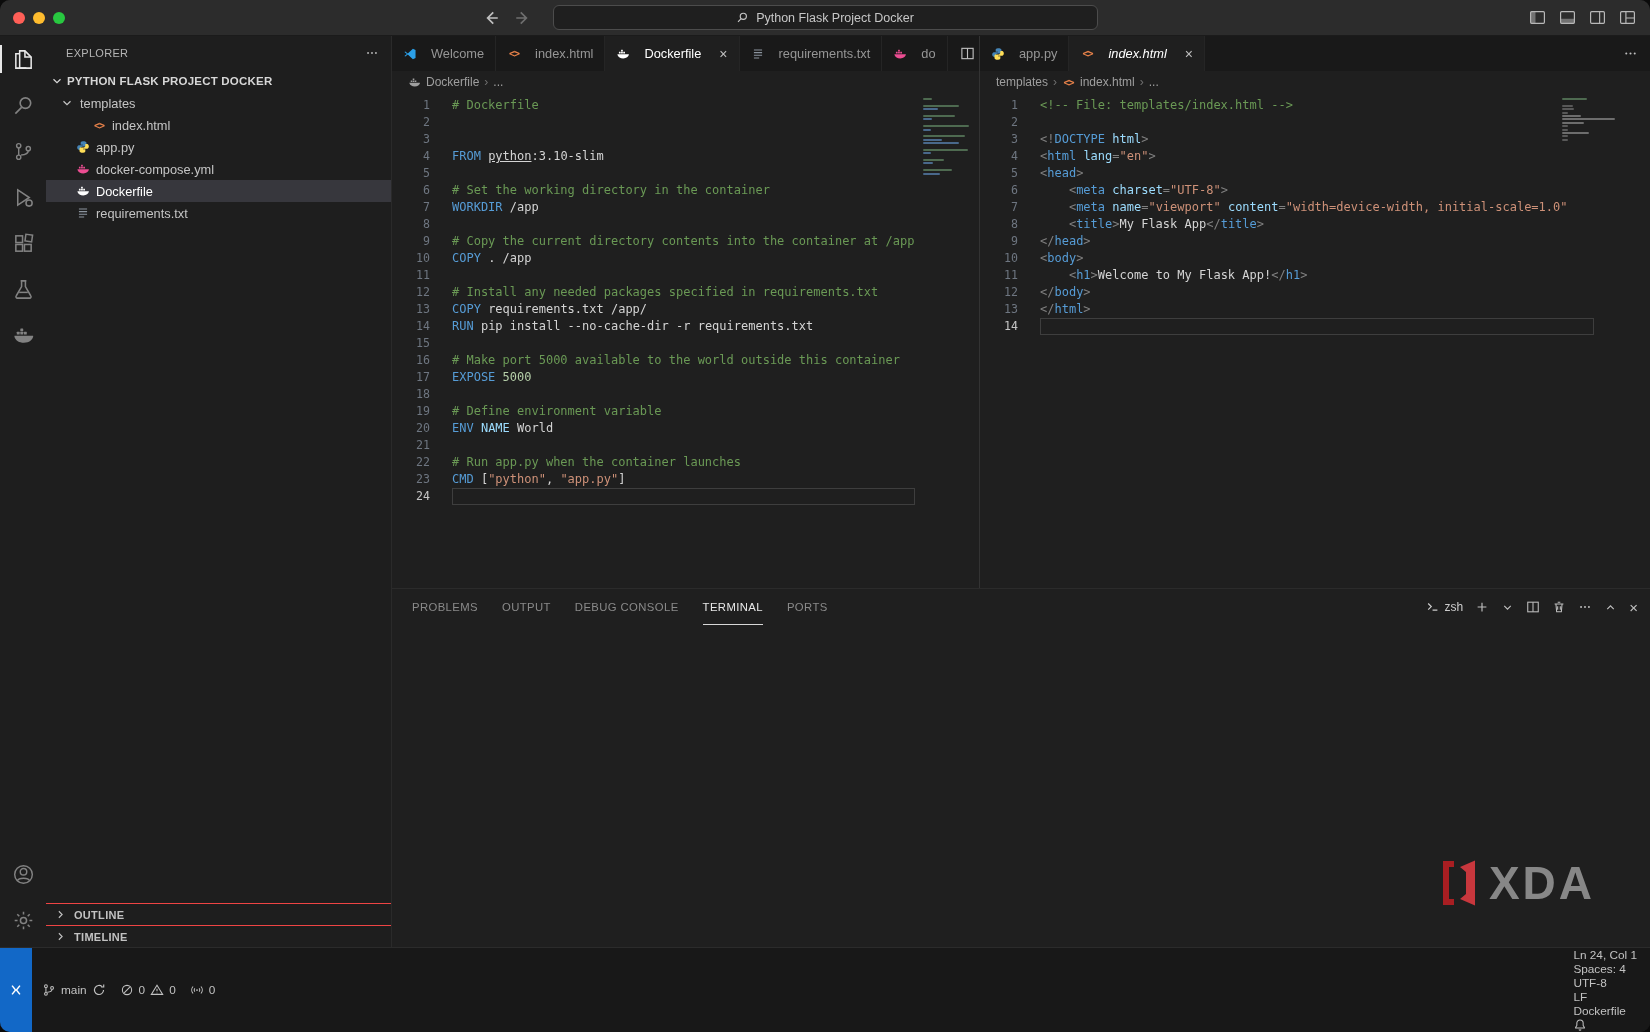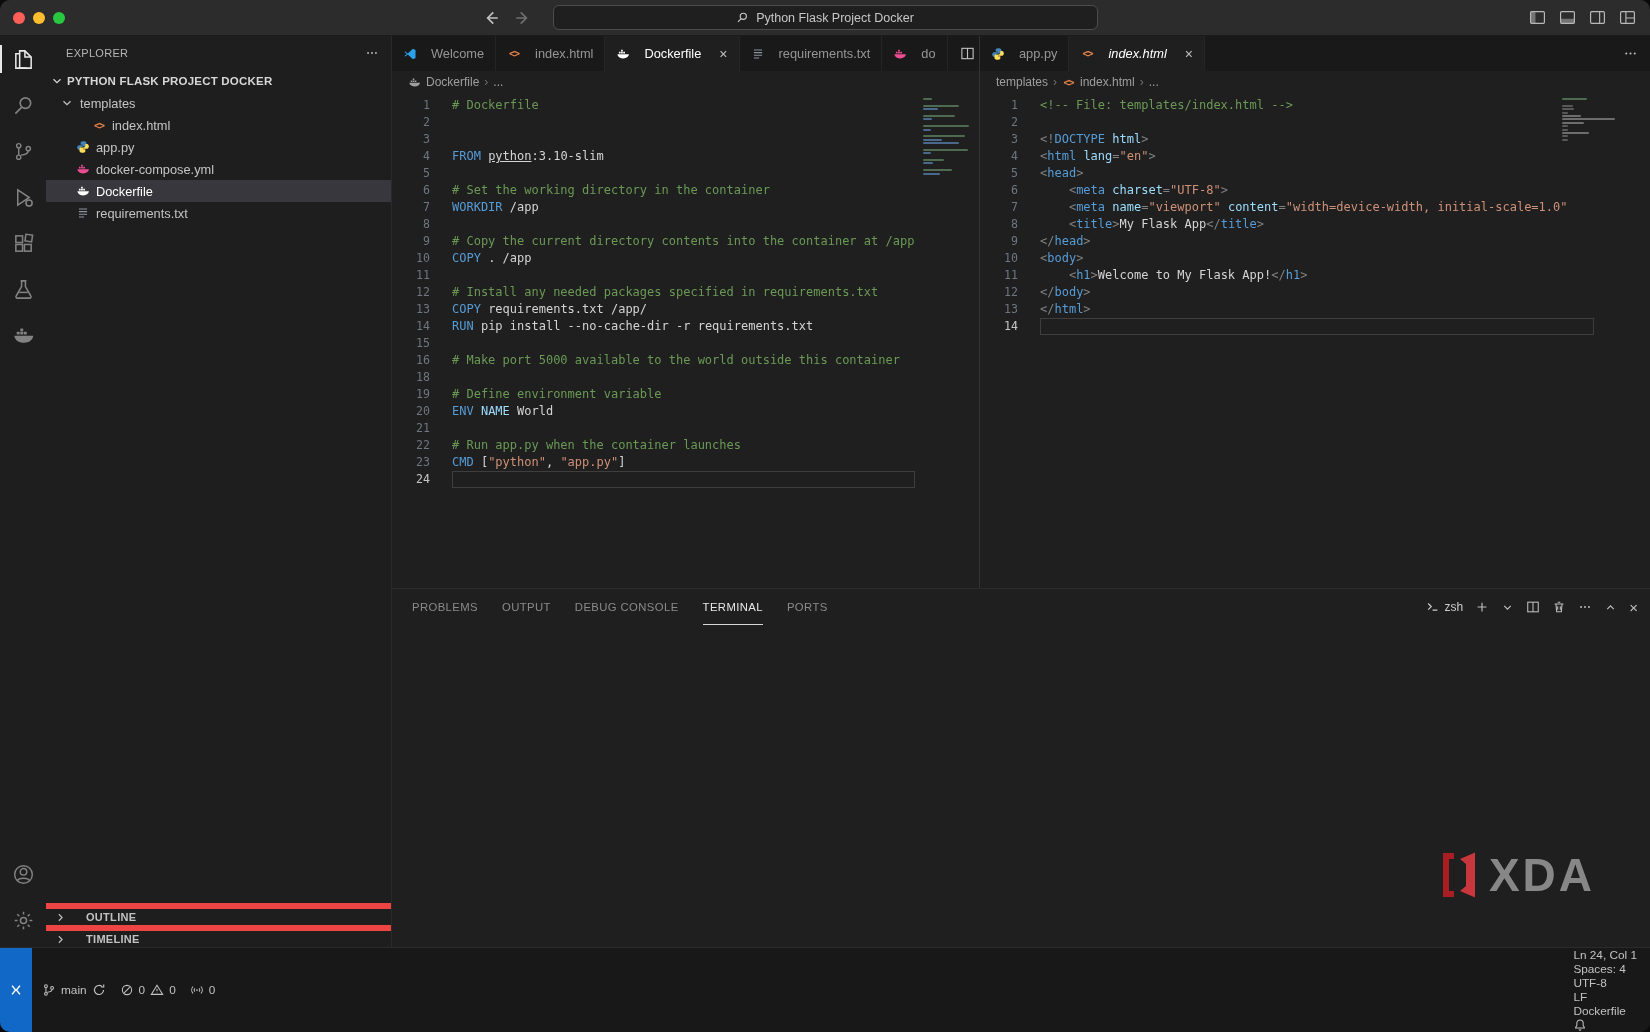"17" div.code-line { html: none -> <div><span>17</span><span><span>EXPOSE</span><span> </span><span>5000</span></span></div> }
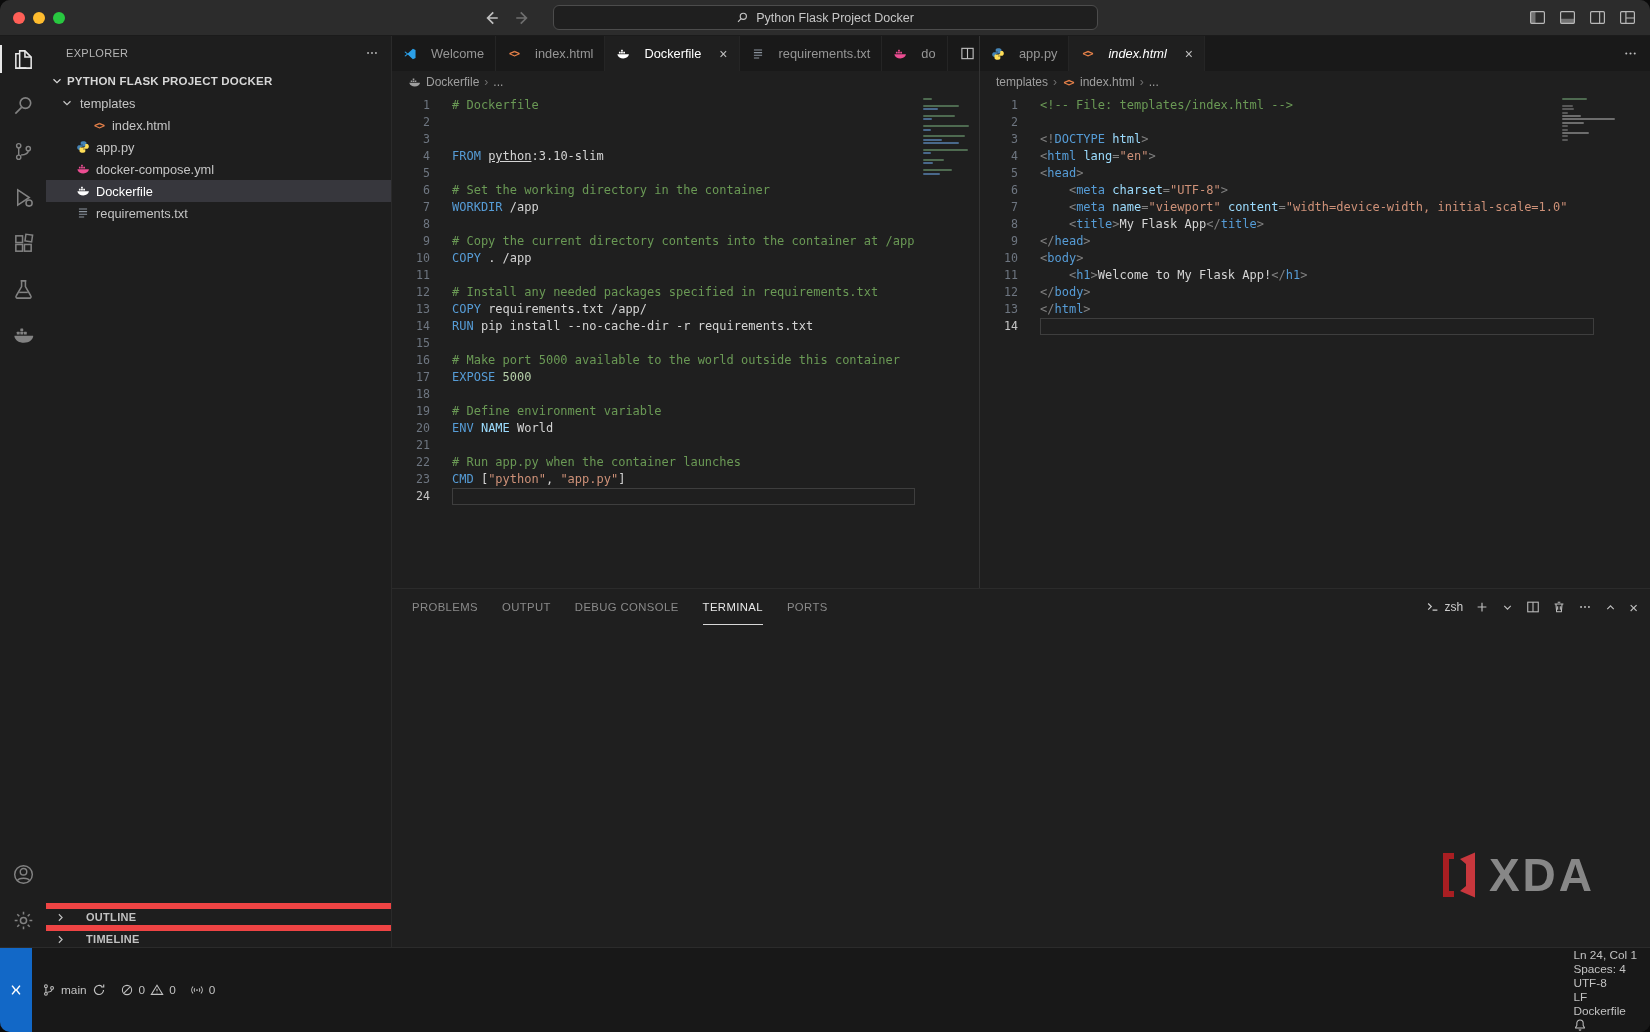"XDA" .watermark { bottom: 45px -> 37px }
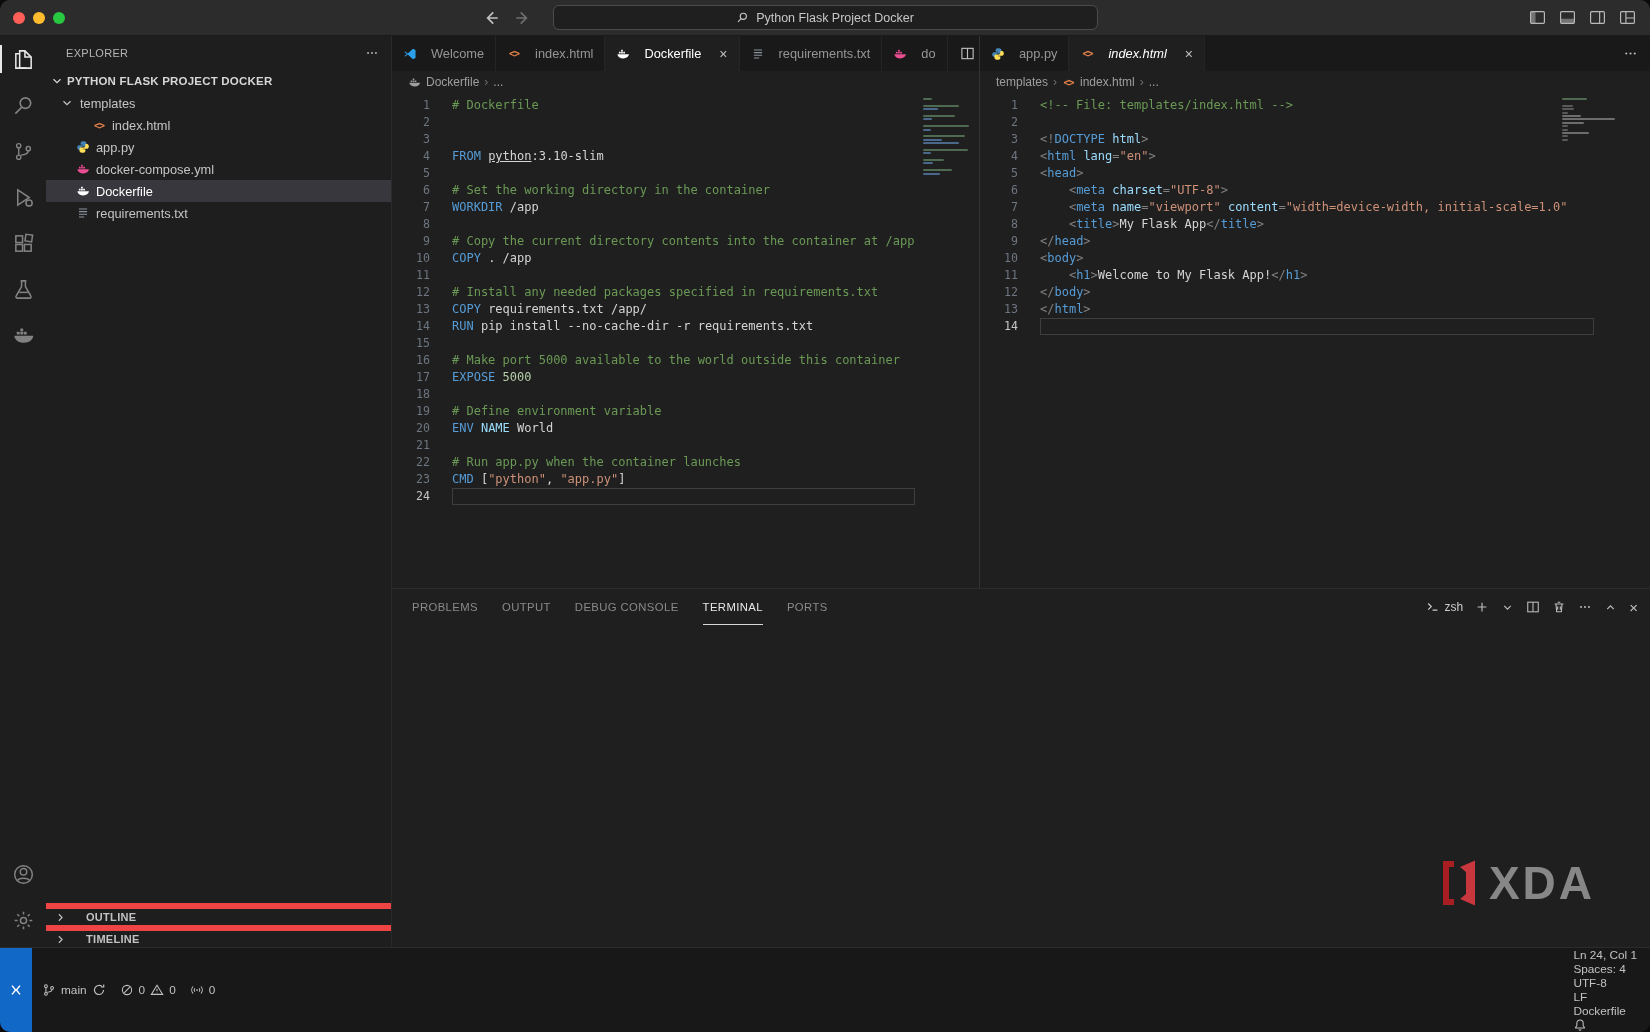"OUTLINE" .sb-section { border-top: 6px solid #ef4444 -> 1px solid #ef4444; gap: 19px -> 7px }
